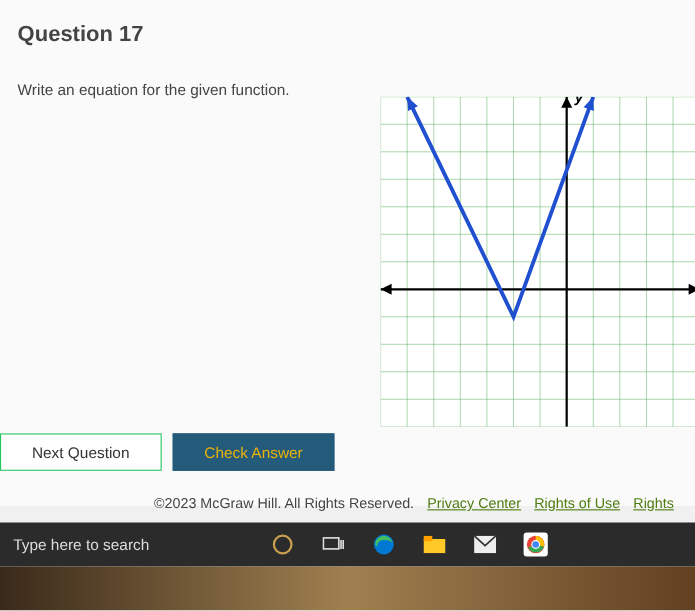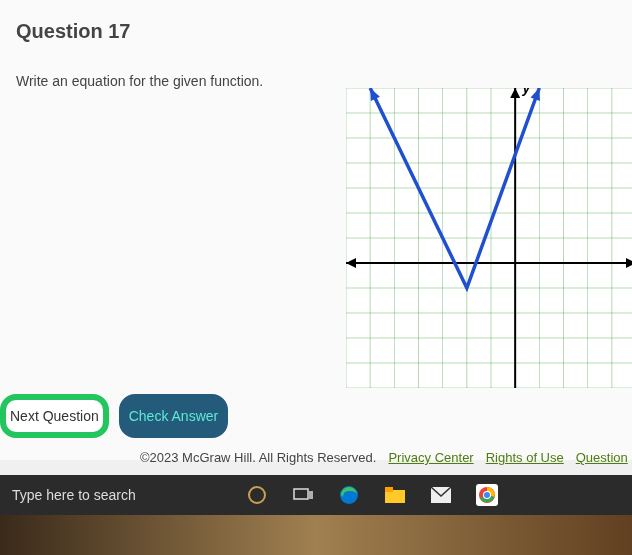"Next Question" .btn { border: 6px solid #22c55e -> 1px solid #22c55e; border-radius: 16px -> 0; padding: 8px 4px -> 8px 28px }
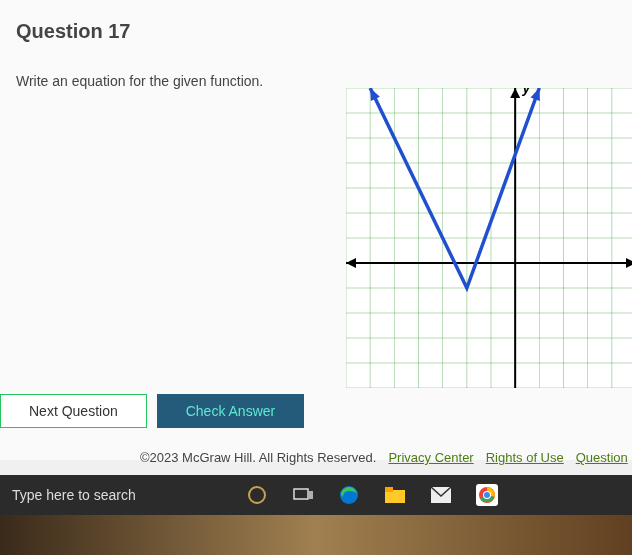"Check Answer" .btn-primary { color: #5eead4 -> #eab308 }
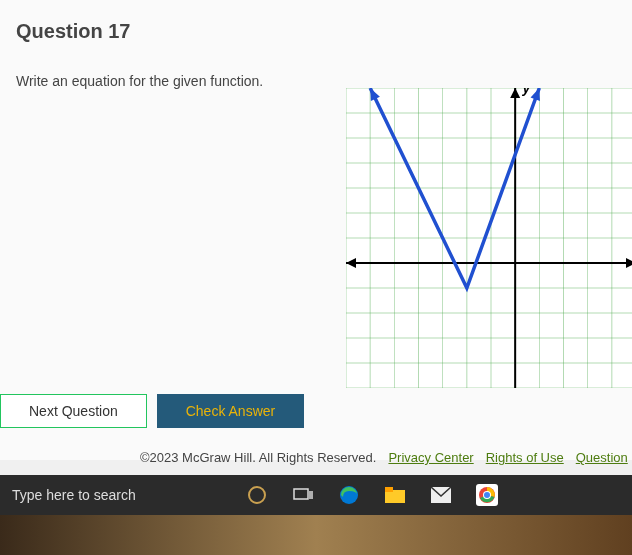"Question" a { text: Question -> Rights }
